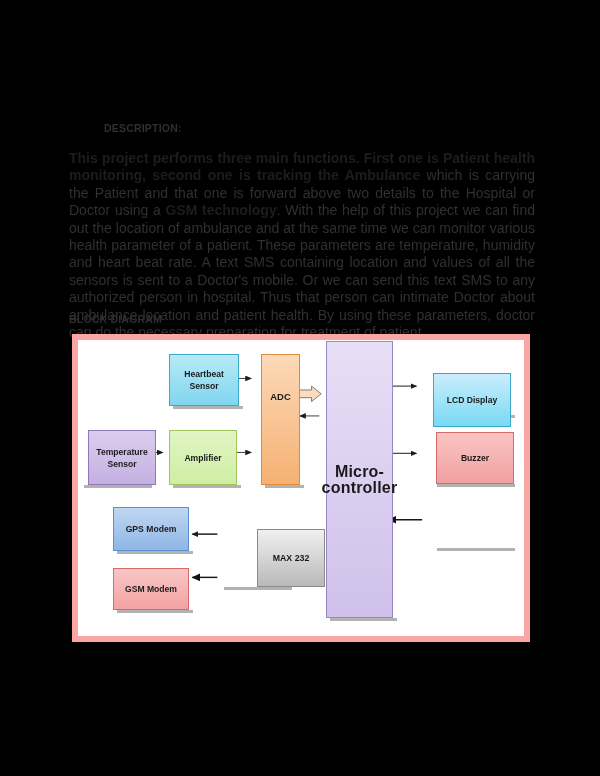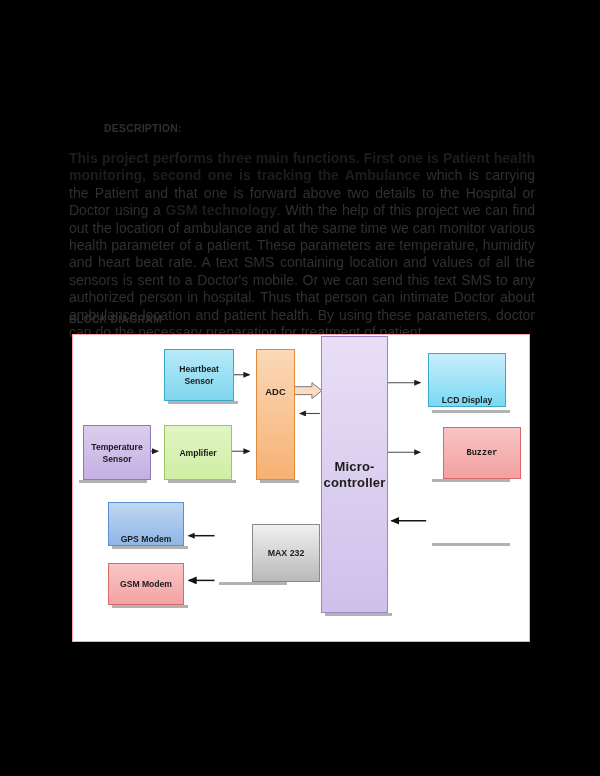"Heartbeat" #diagram-frame { border: 1px solid #fca5a5 -> 6px solid #fca5a5 }
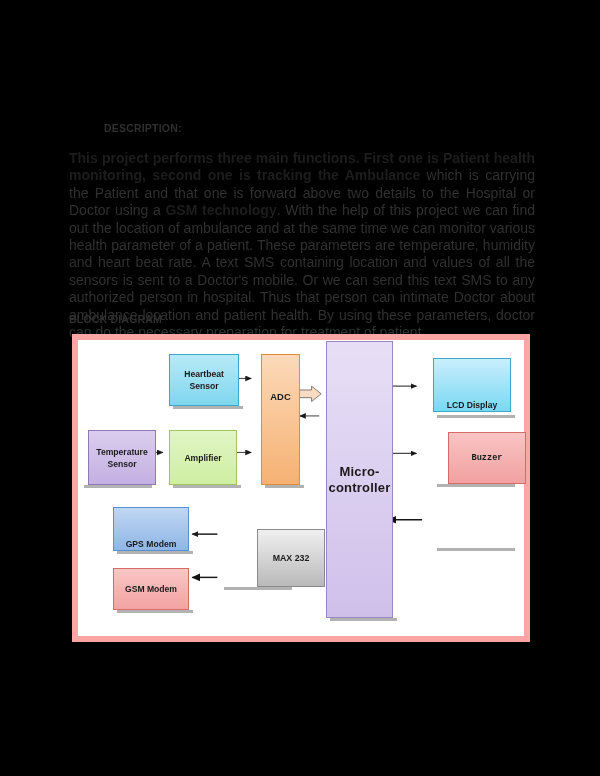"LCD Display" #blk-lcd { align-items: flex-end -> none; top: 18px -> 33px }
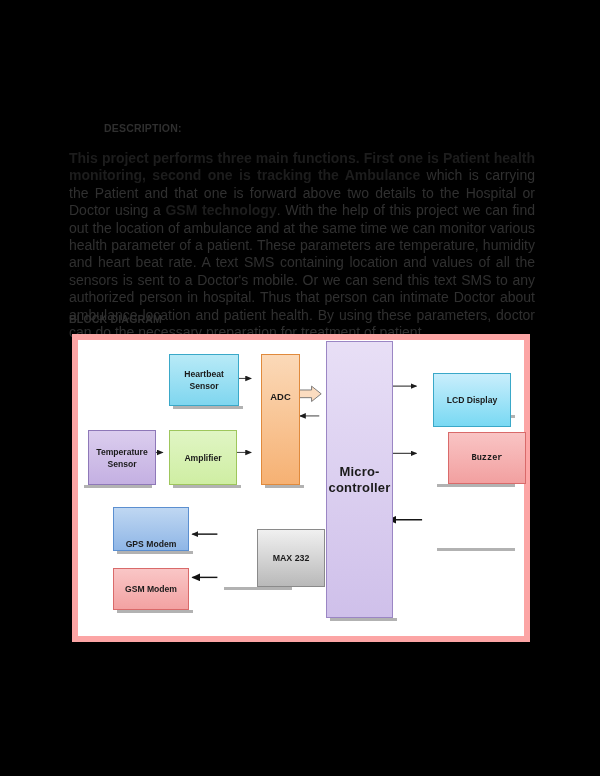"Buzzer" #blk-buzzer { font-family: Liberation Mono, monospace -> none; left: 370px -> 358px }
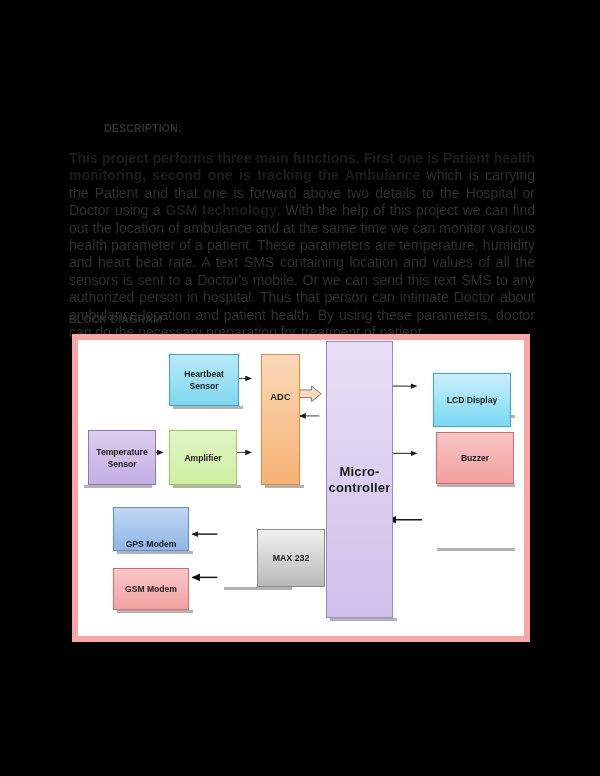"Micro-" #blk-mcu { font-size: 13px -> 16px }
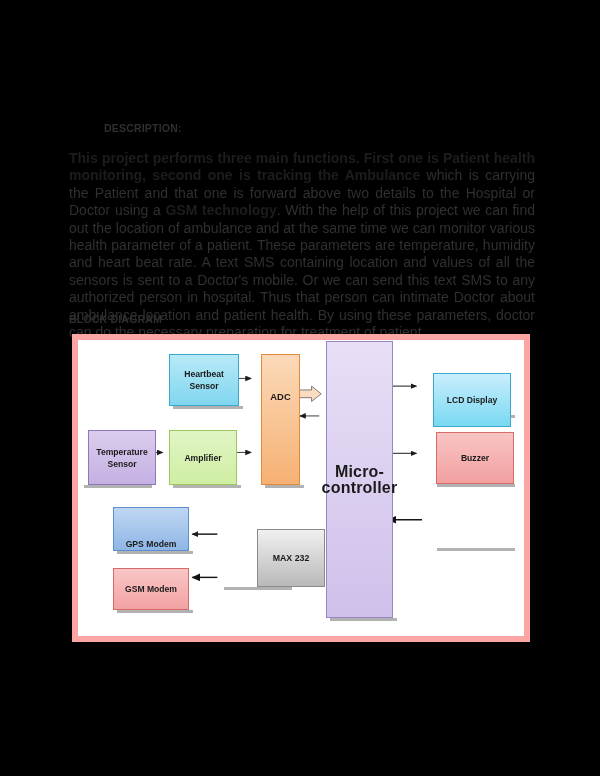"GPS Modem" #blk-gps { align-items: flex-end -> none }
